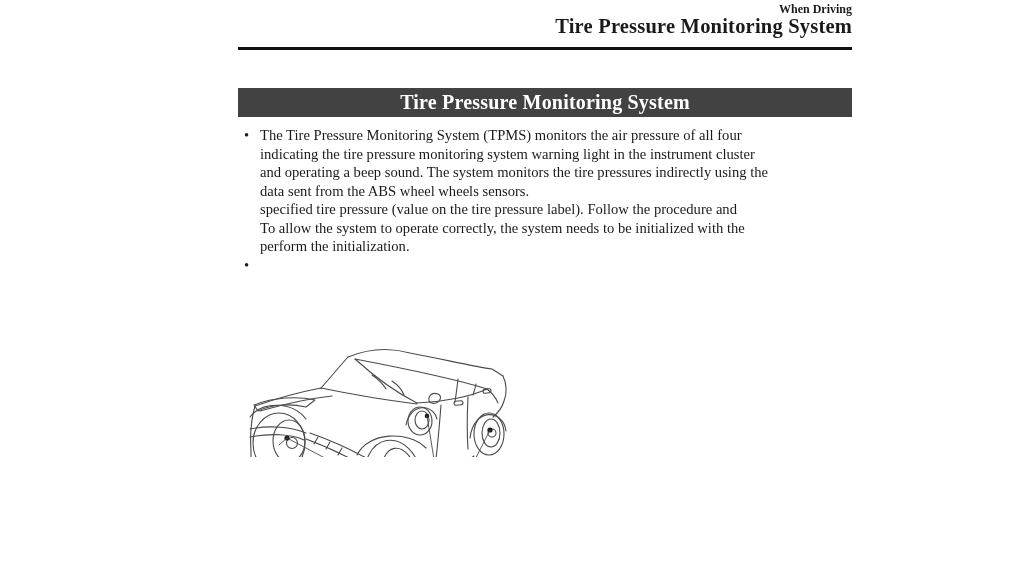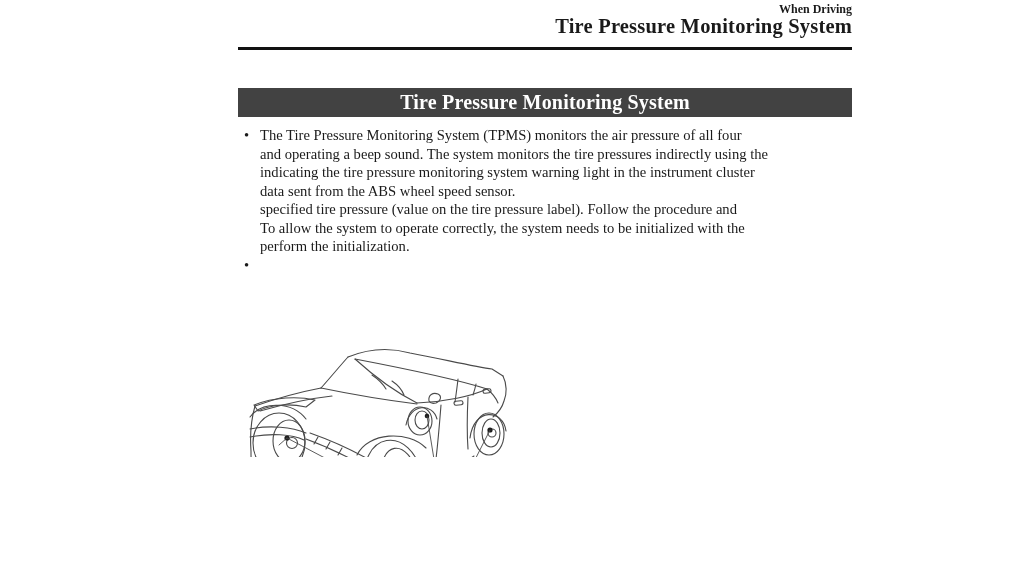"and operating a beep sound." div.line { order: before "indicating the tire pressure monitoring" -> after "indicating the tire pressure monitoring" }
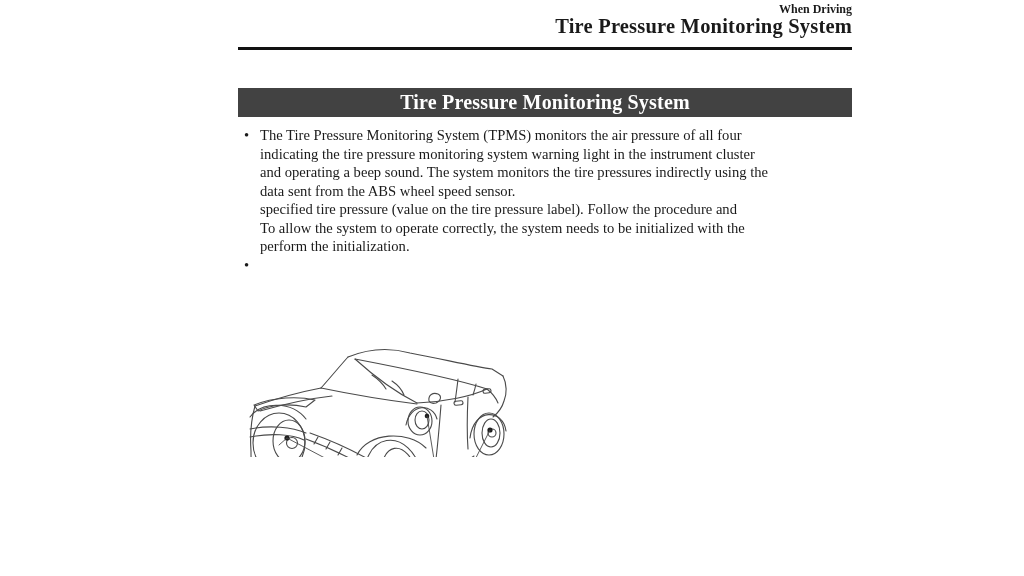"data sent from the ABS" span { text: speed sensor -> wheels sensors }
